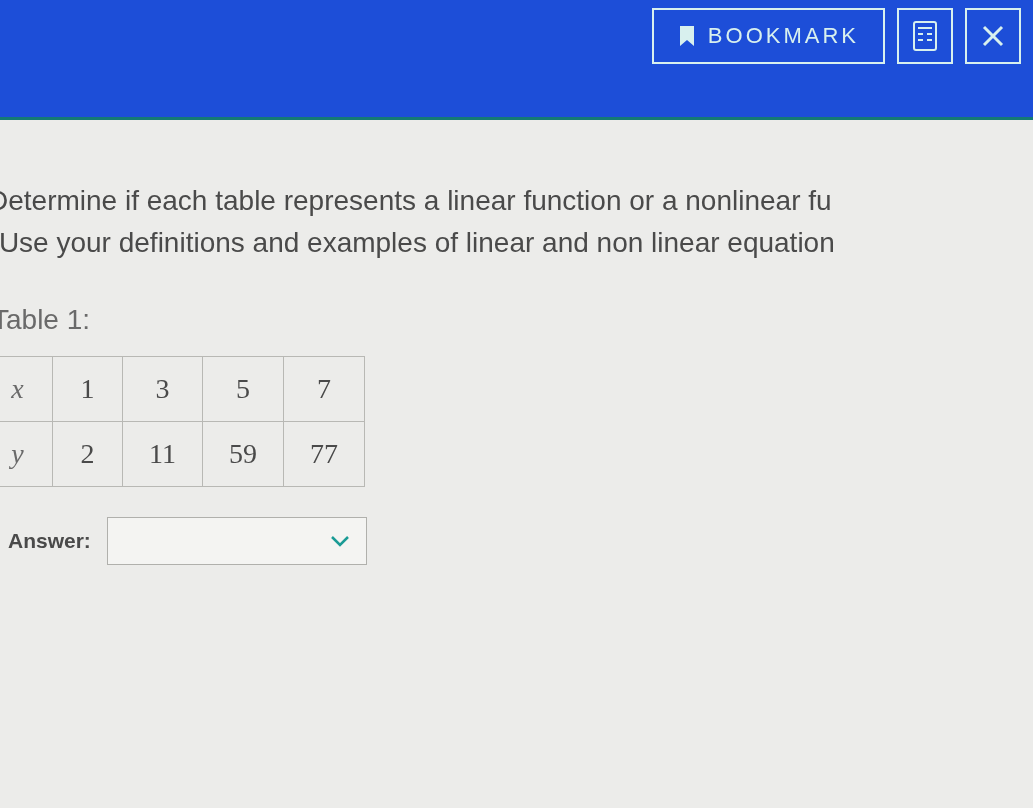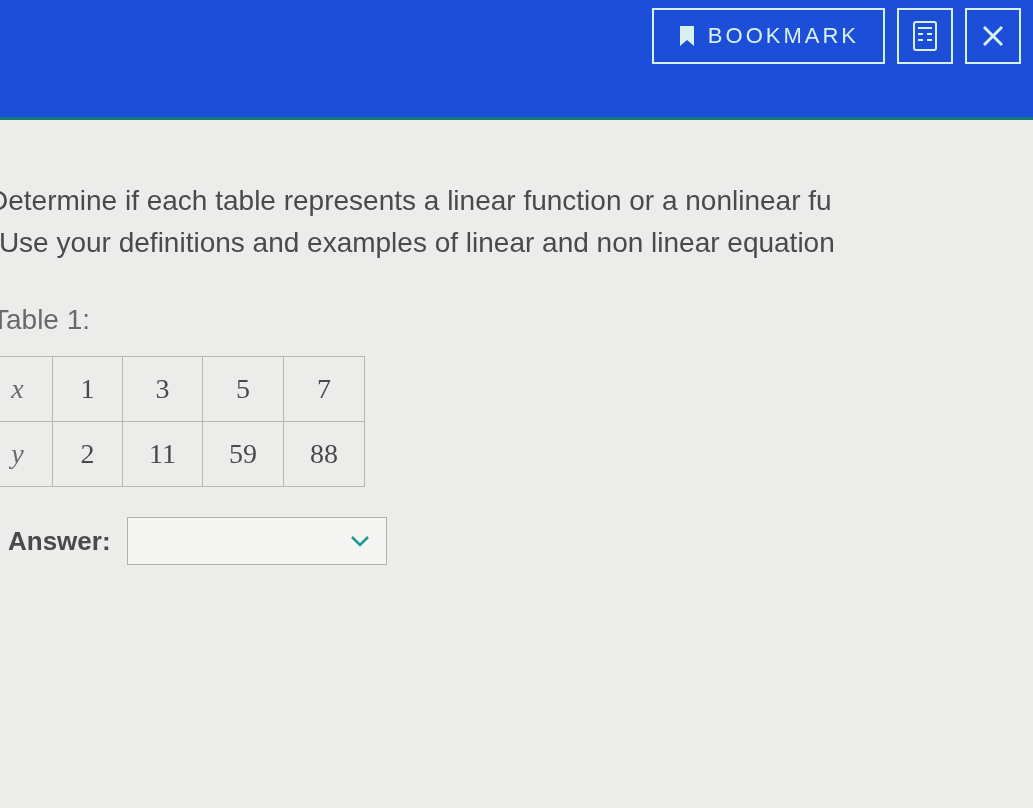"88" td { text: 88 -> 77 }
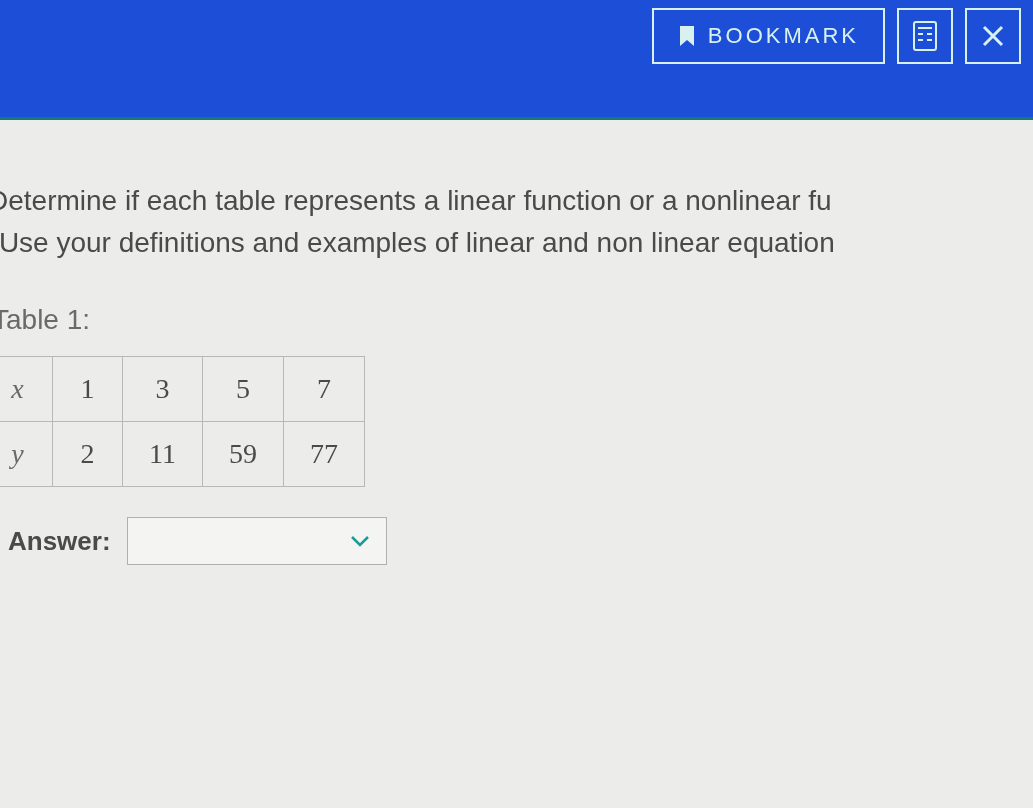"Answer:" .answer-label { font-size: 26px -> 21px }
